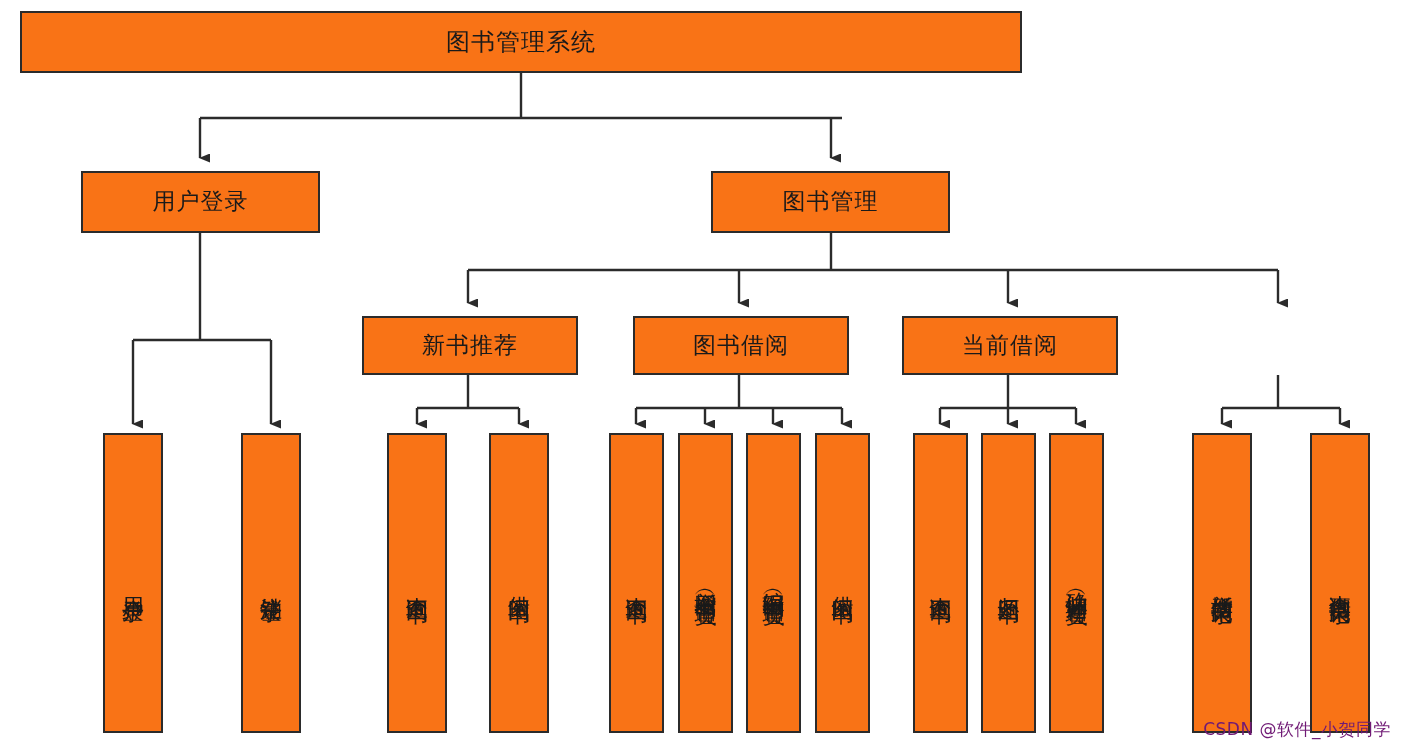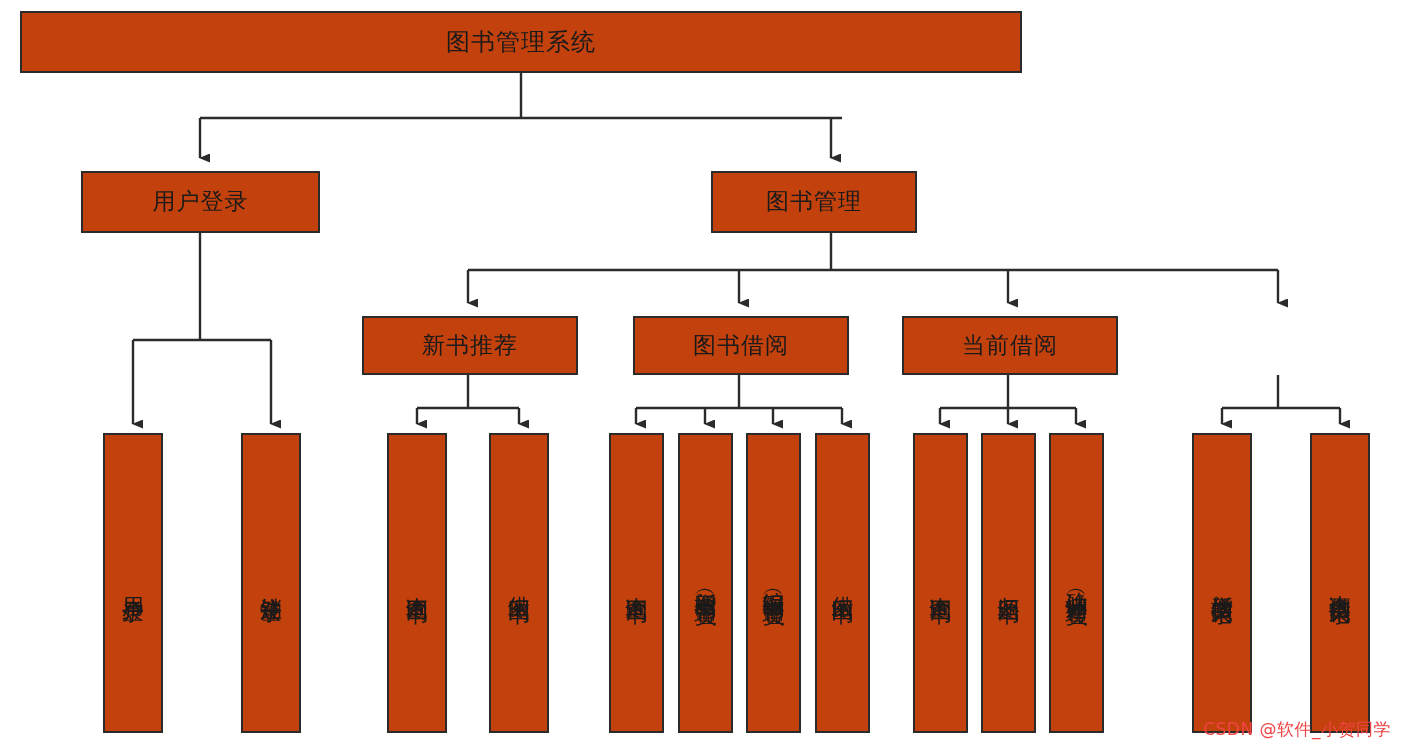"图书管理系统" .node { background: #c2410c -> #f97316 }
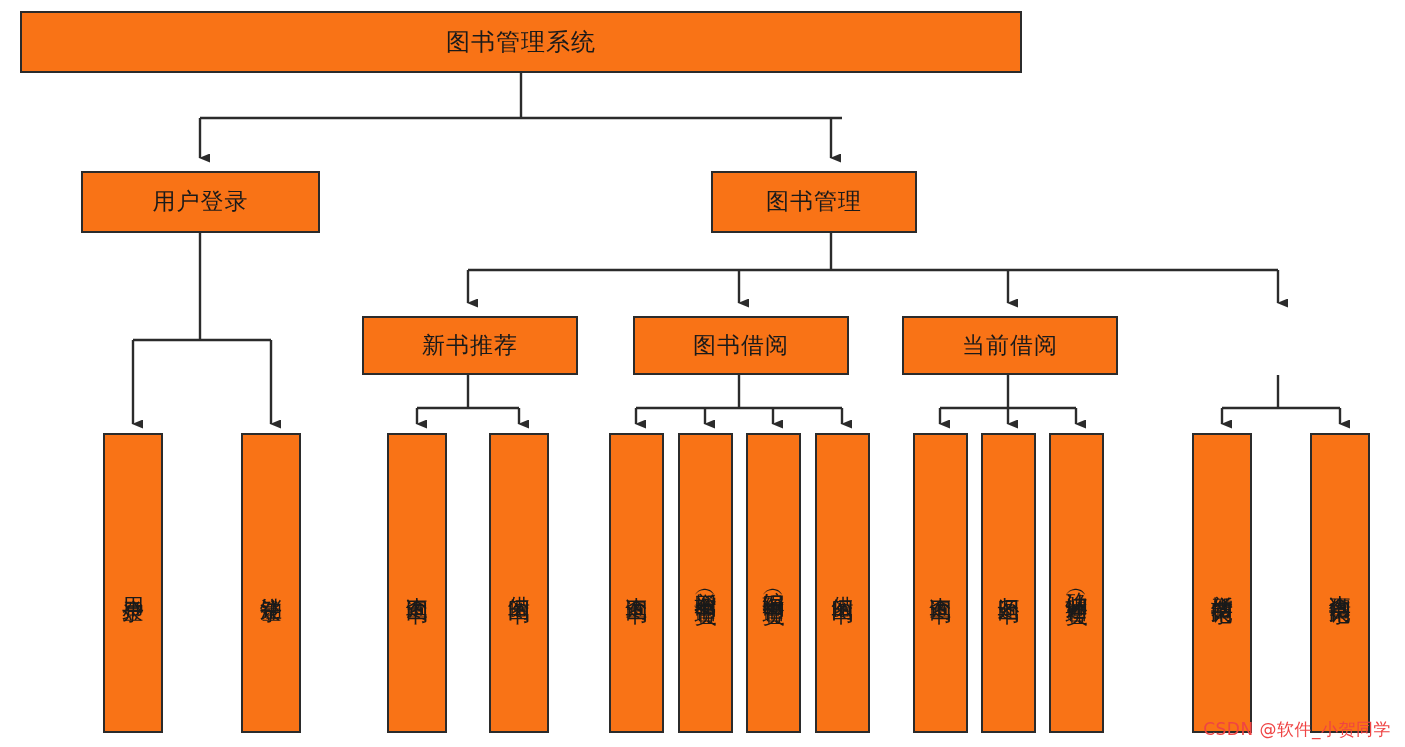"图书管理" div.node { width: 206px -> 239px }
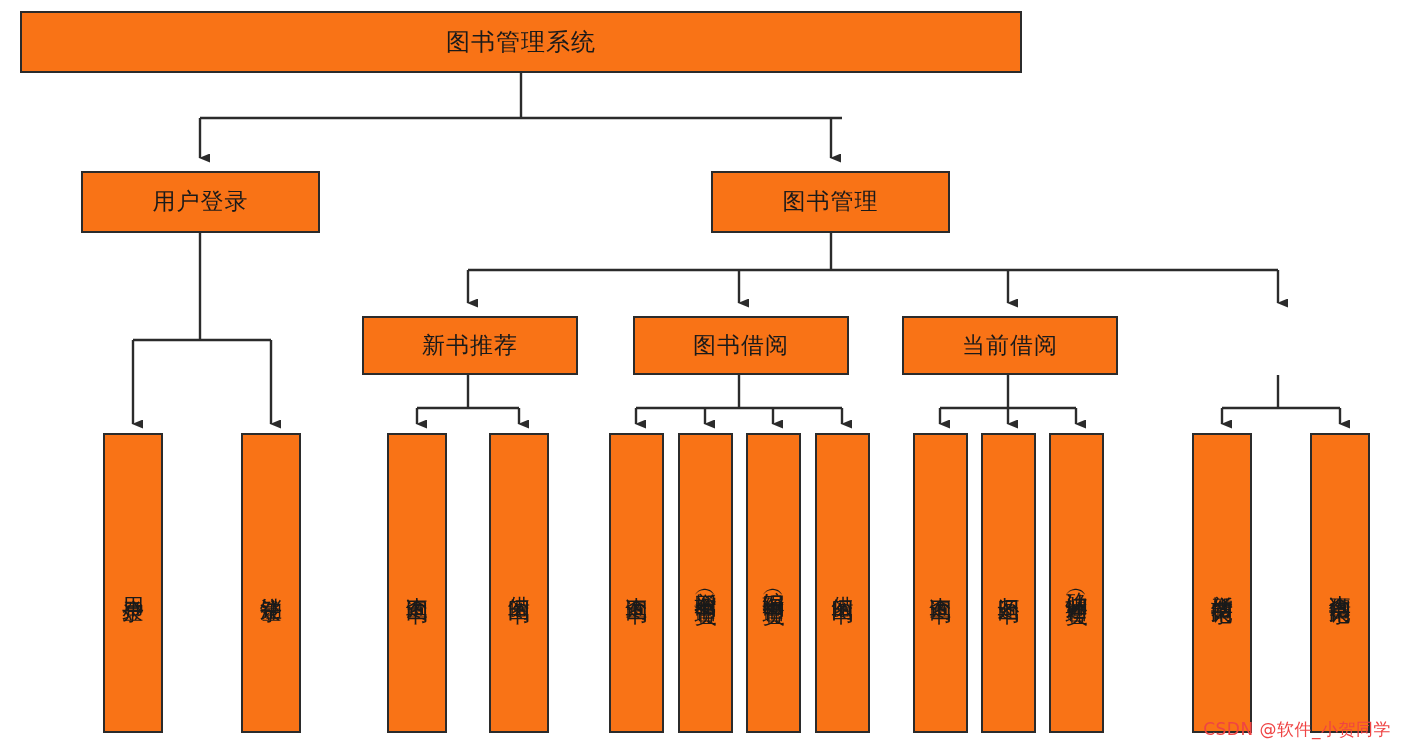"CSDN @软件_小贺同学" #watermark { color: #ef4444 -> #701a75 }
